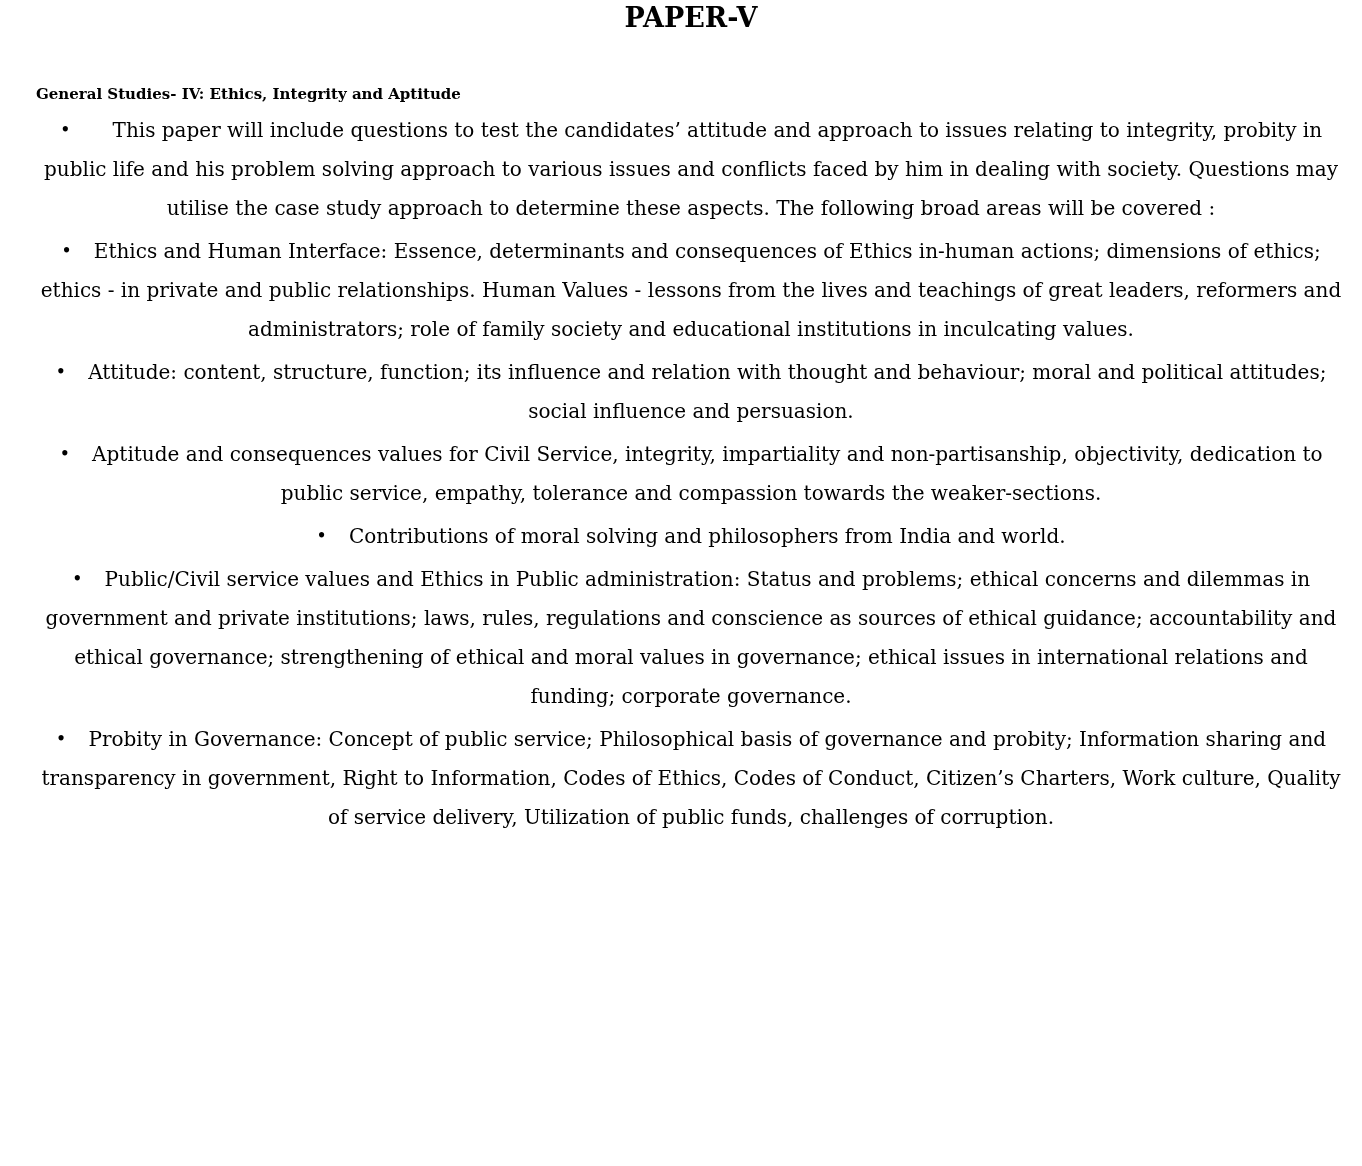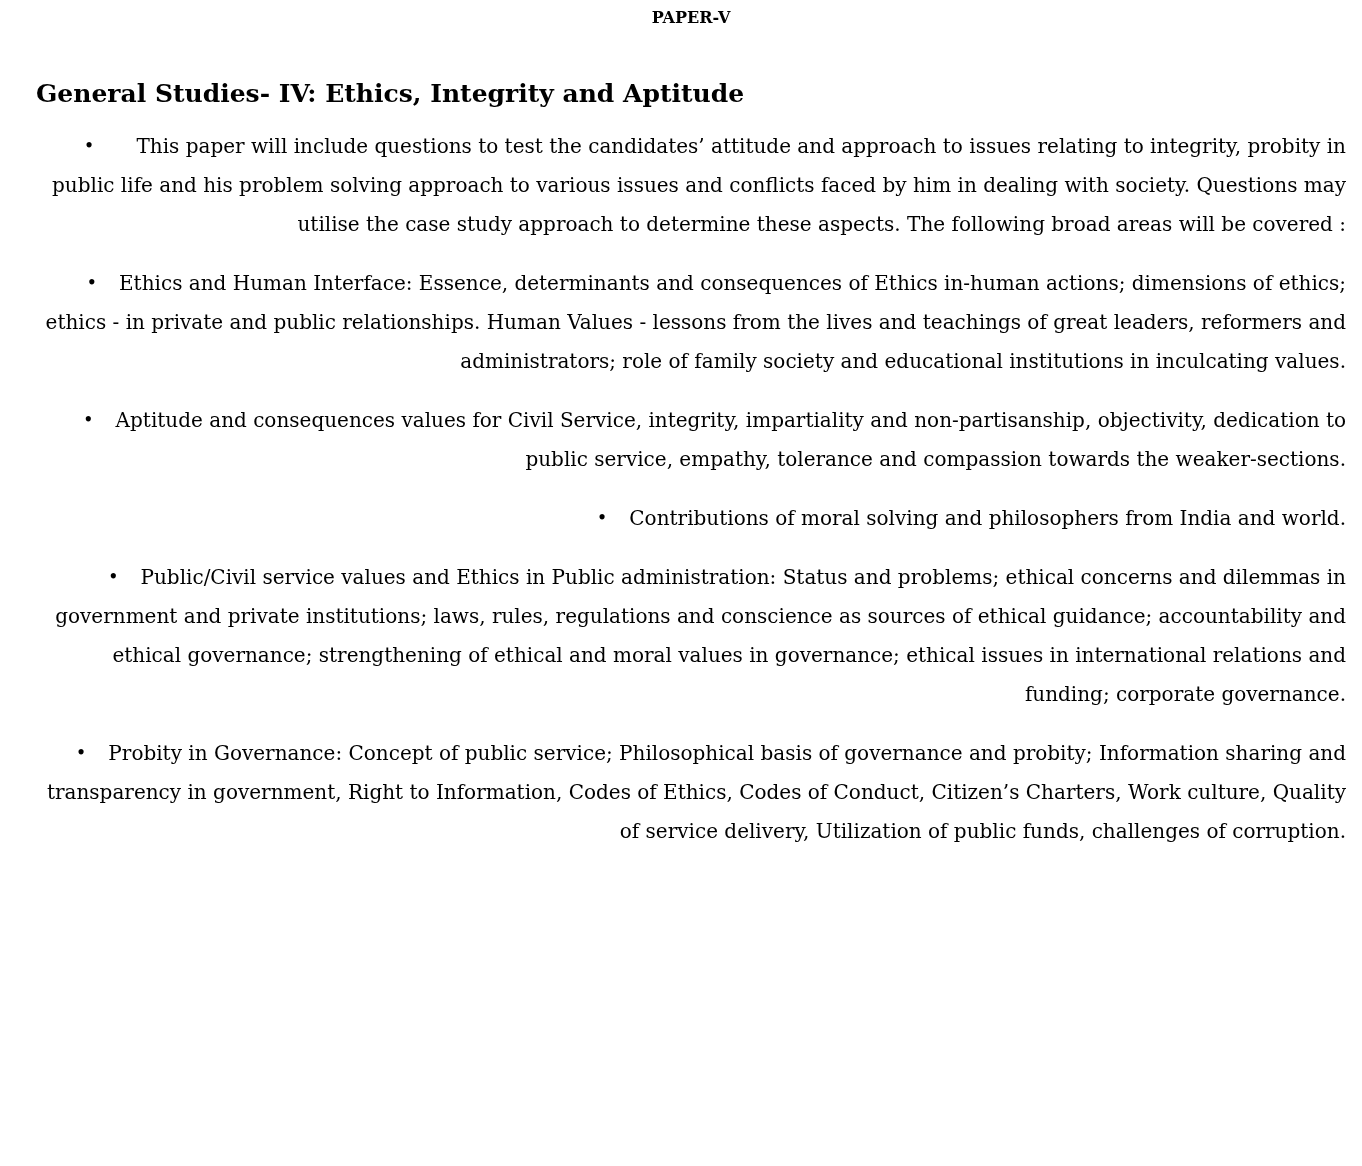"PAPER-V" .doc-title { font-size: 16px -> 27px }
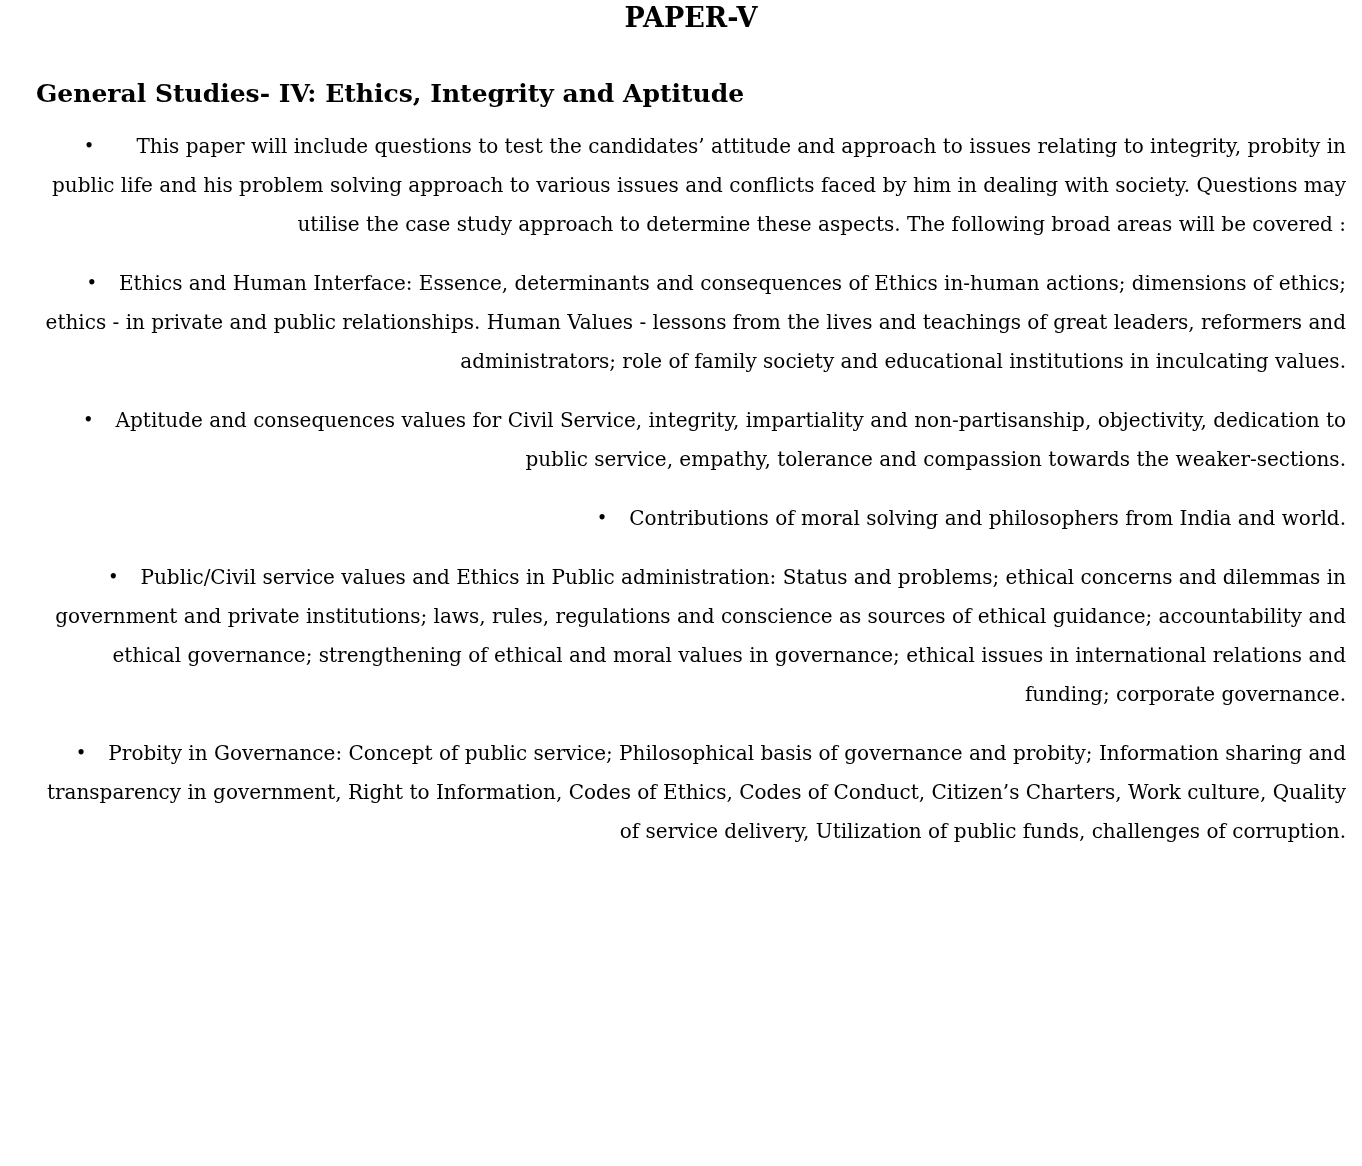"General Studies- IV: Ethics, Integrity" .doc-heading { font-size: 25px -> 15px }
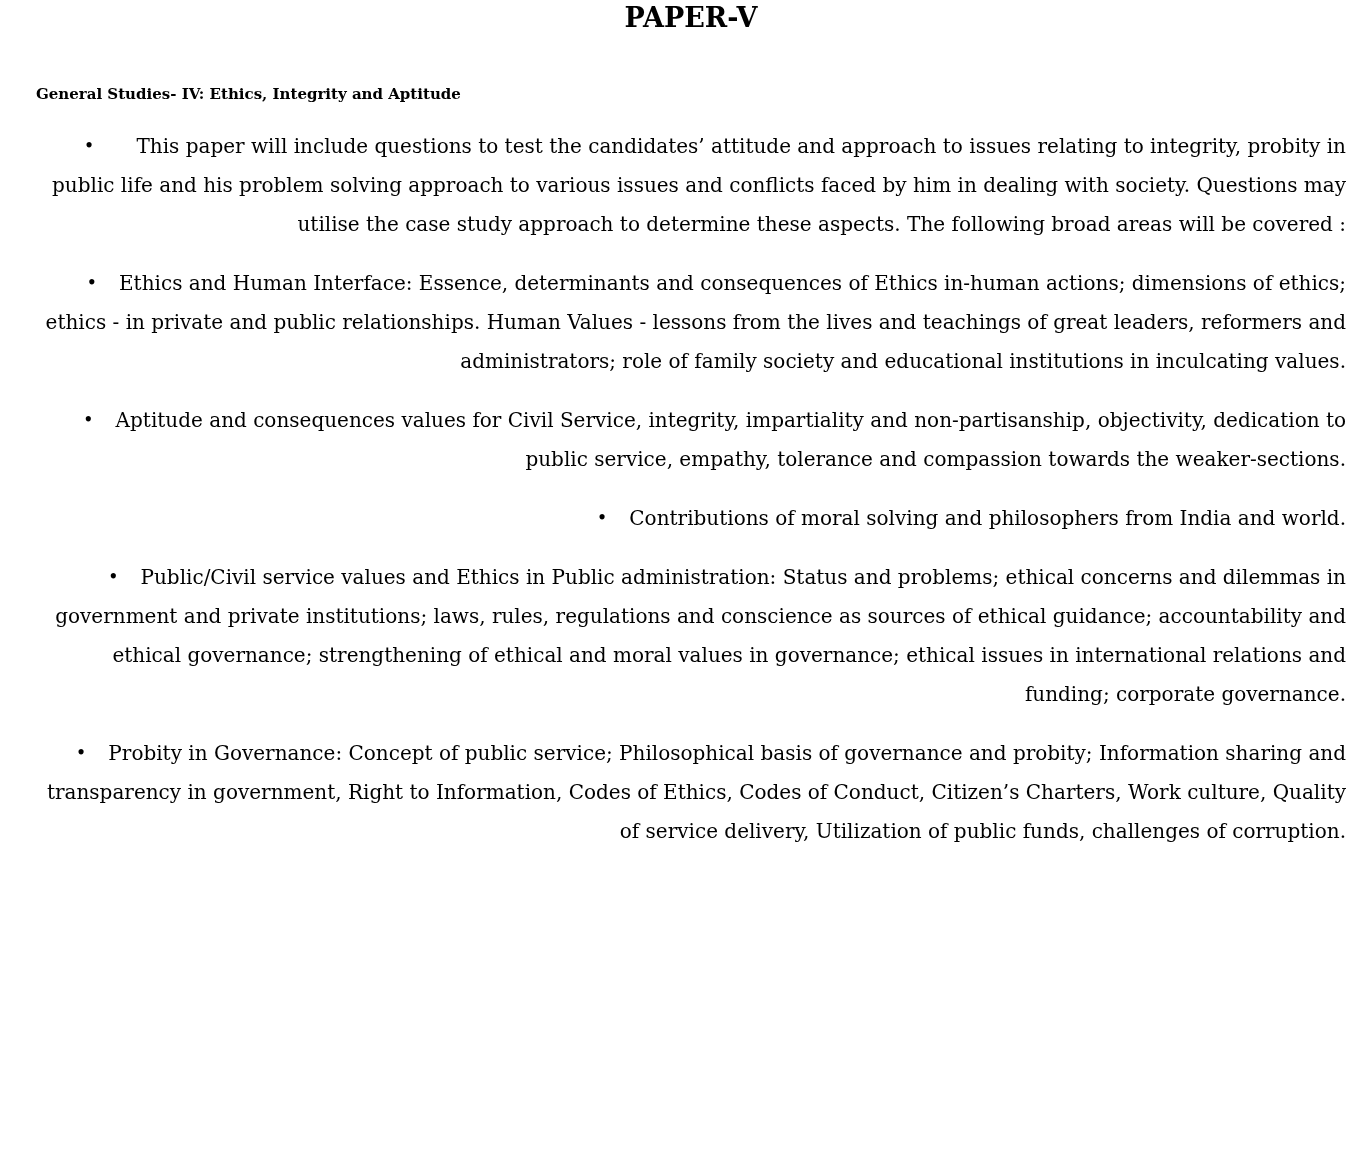"• This paper will include" .para { margin: 20px 0 0 0 -> 4px 0 0 0; text-align: right -> center }
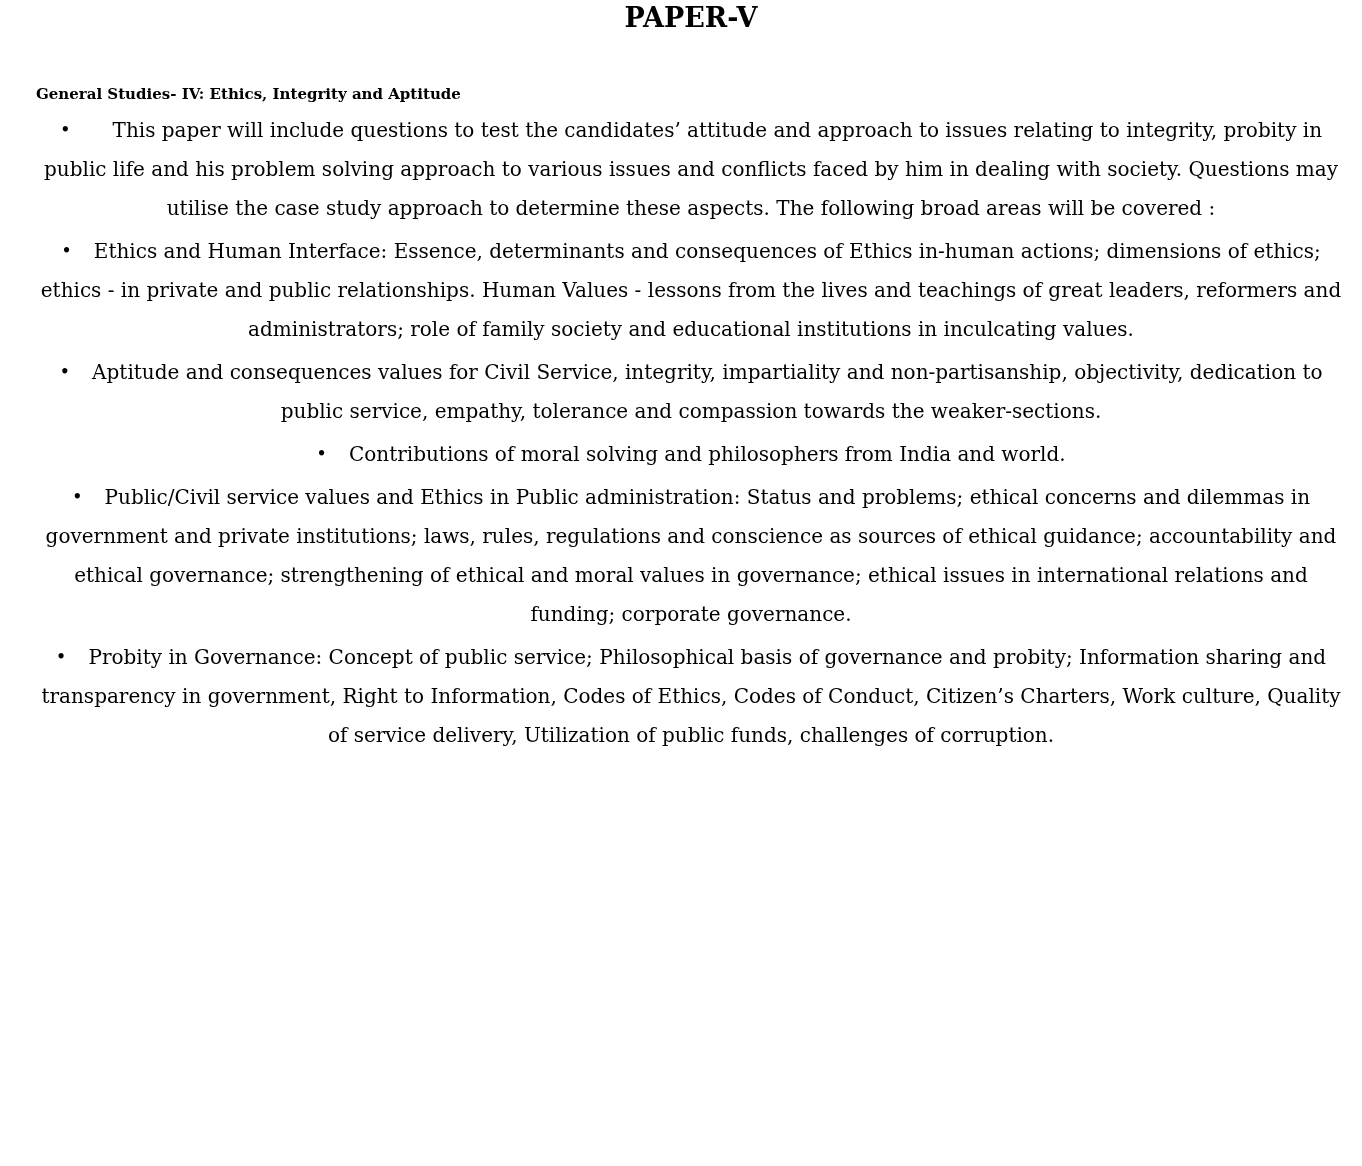"• Attitude: content, structure," p.para { html: none -> <p><span>•</span><span>Attitude: content, structure, function; its influence and relation with thought and behaviour; moral and political attitudes; social influence and persuasion.</span></p> }
